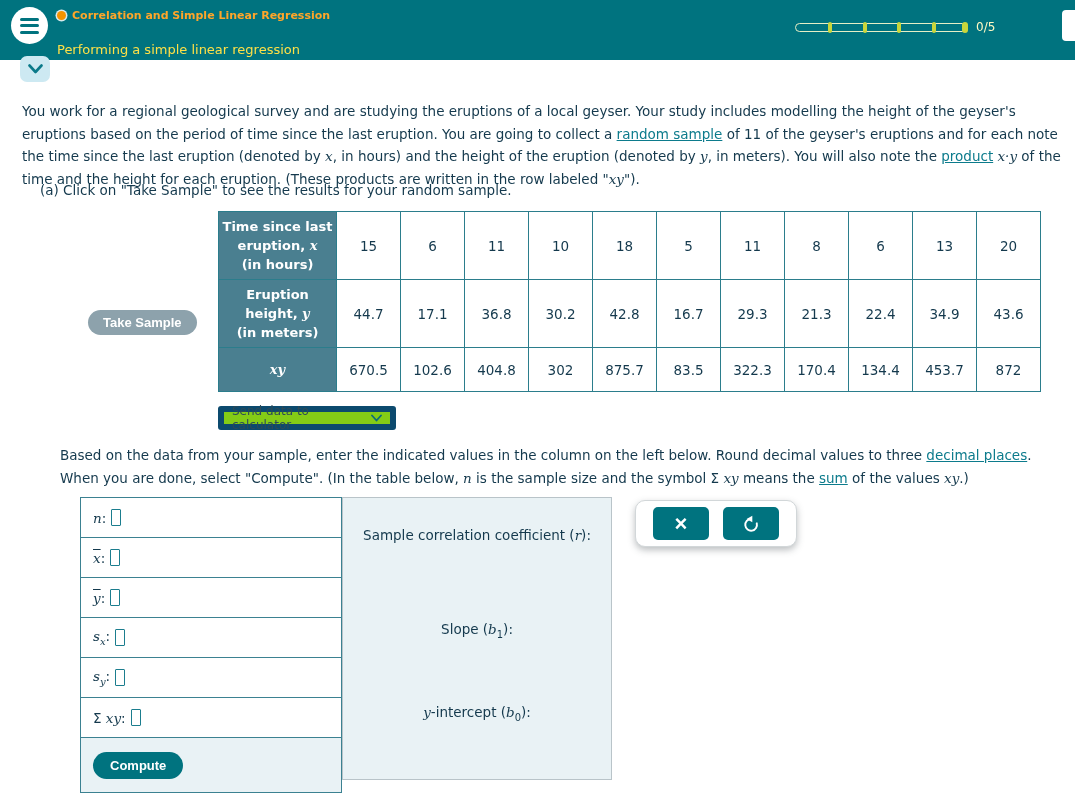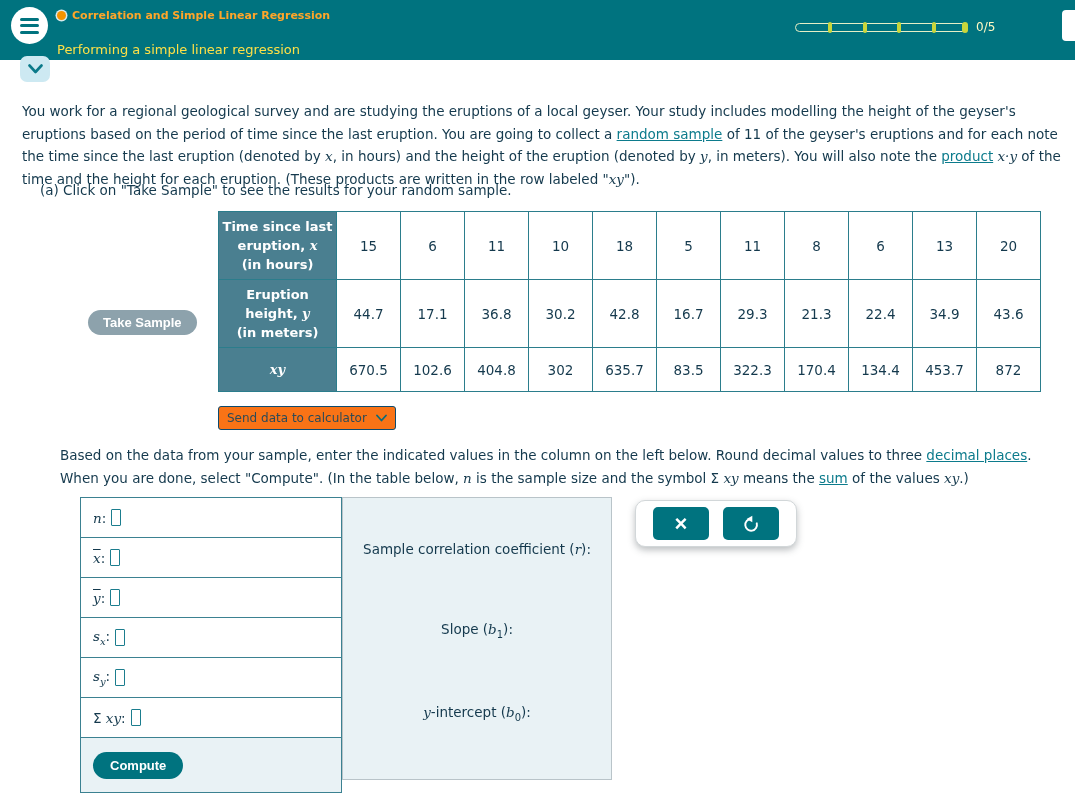"635.7" td { text: 635.7 -> 875.7 }
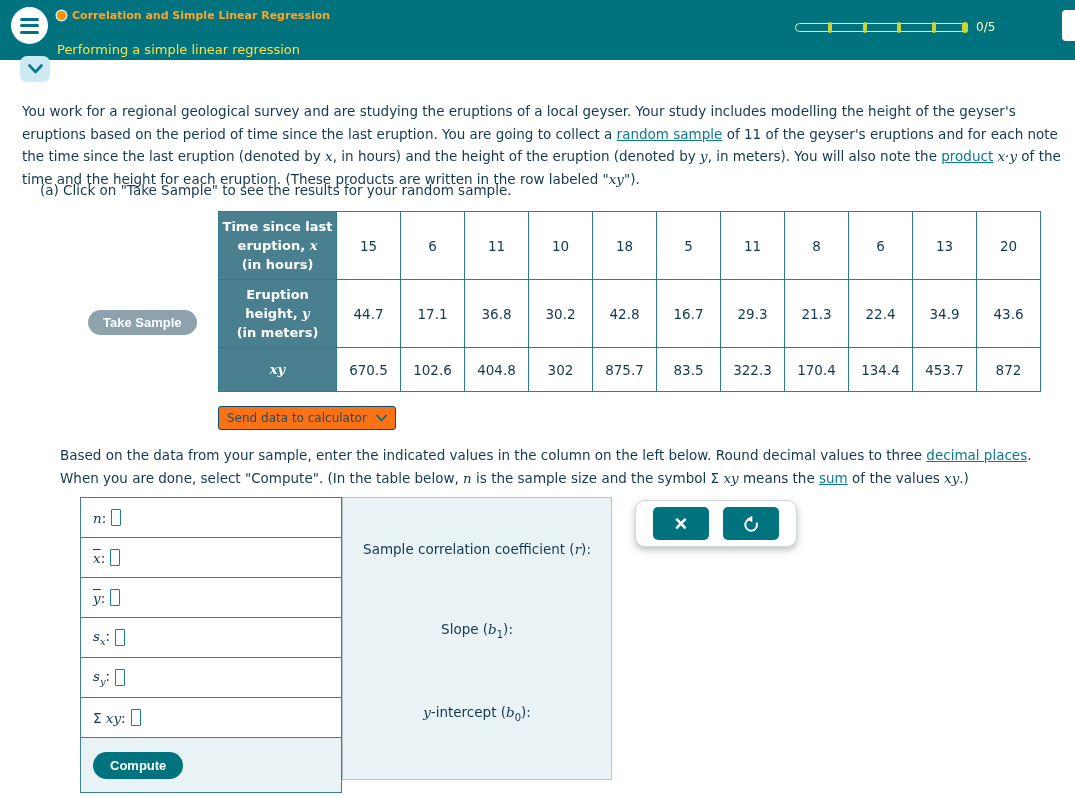"Send data to calculator" .send-select { background: #f97316 -> #84cc16; border: 1px solid #0c4a6e -> 6px solid #0c4a6e }
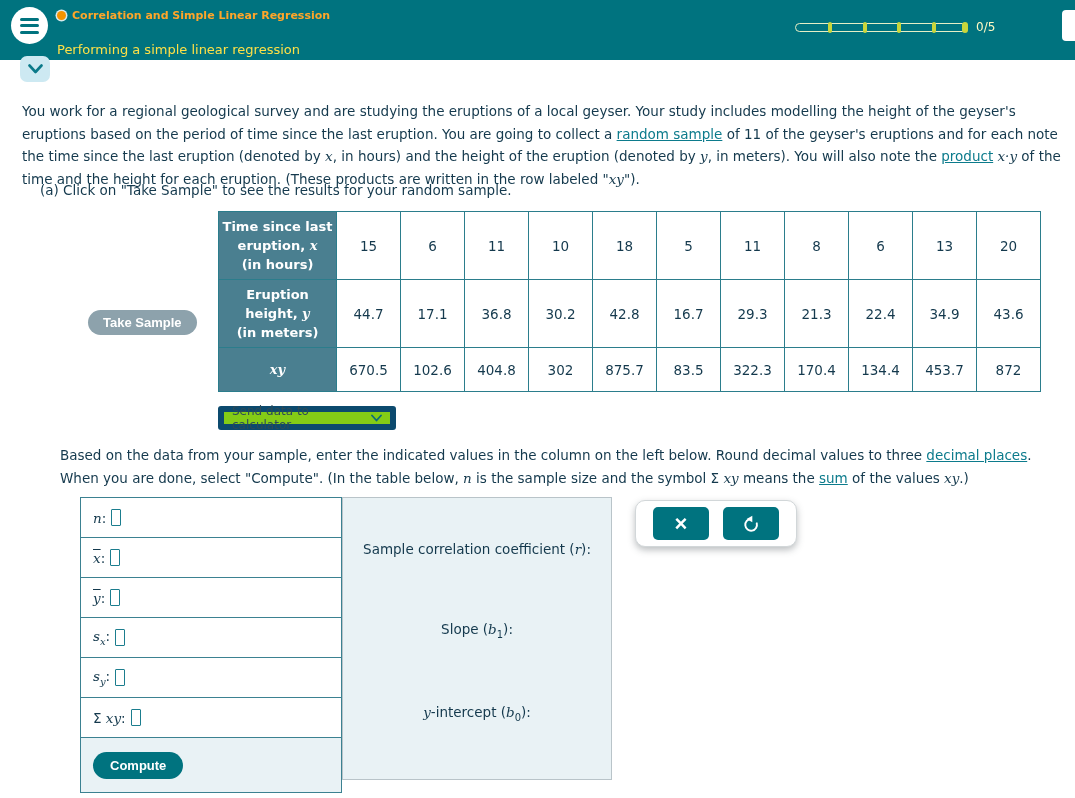"Sample correlation coefficient (r):" .r-label { top: 43px -> 29px }
